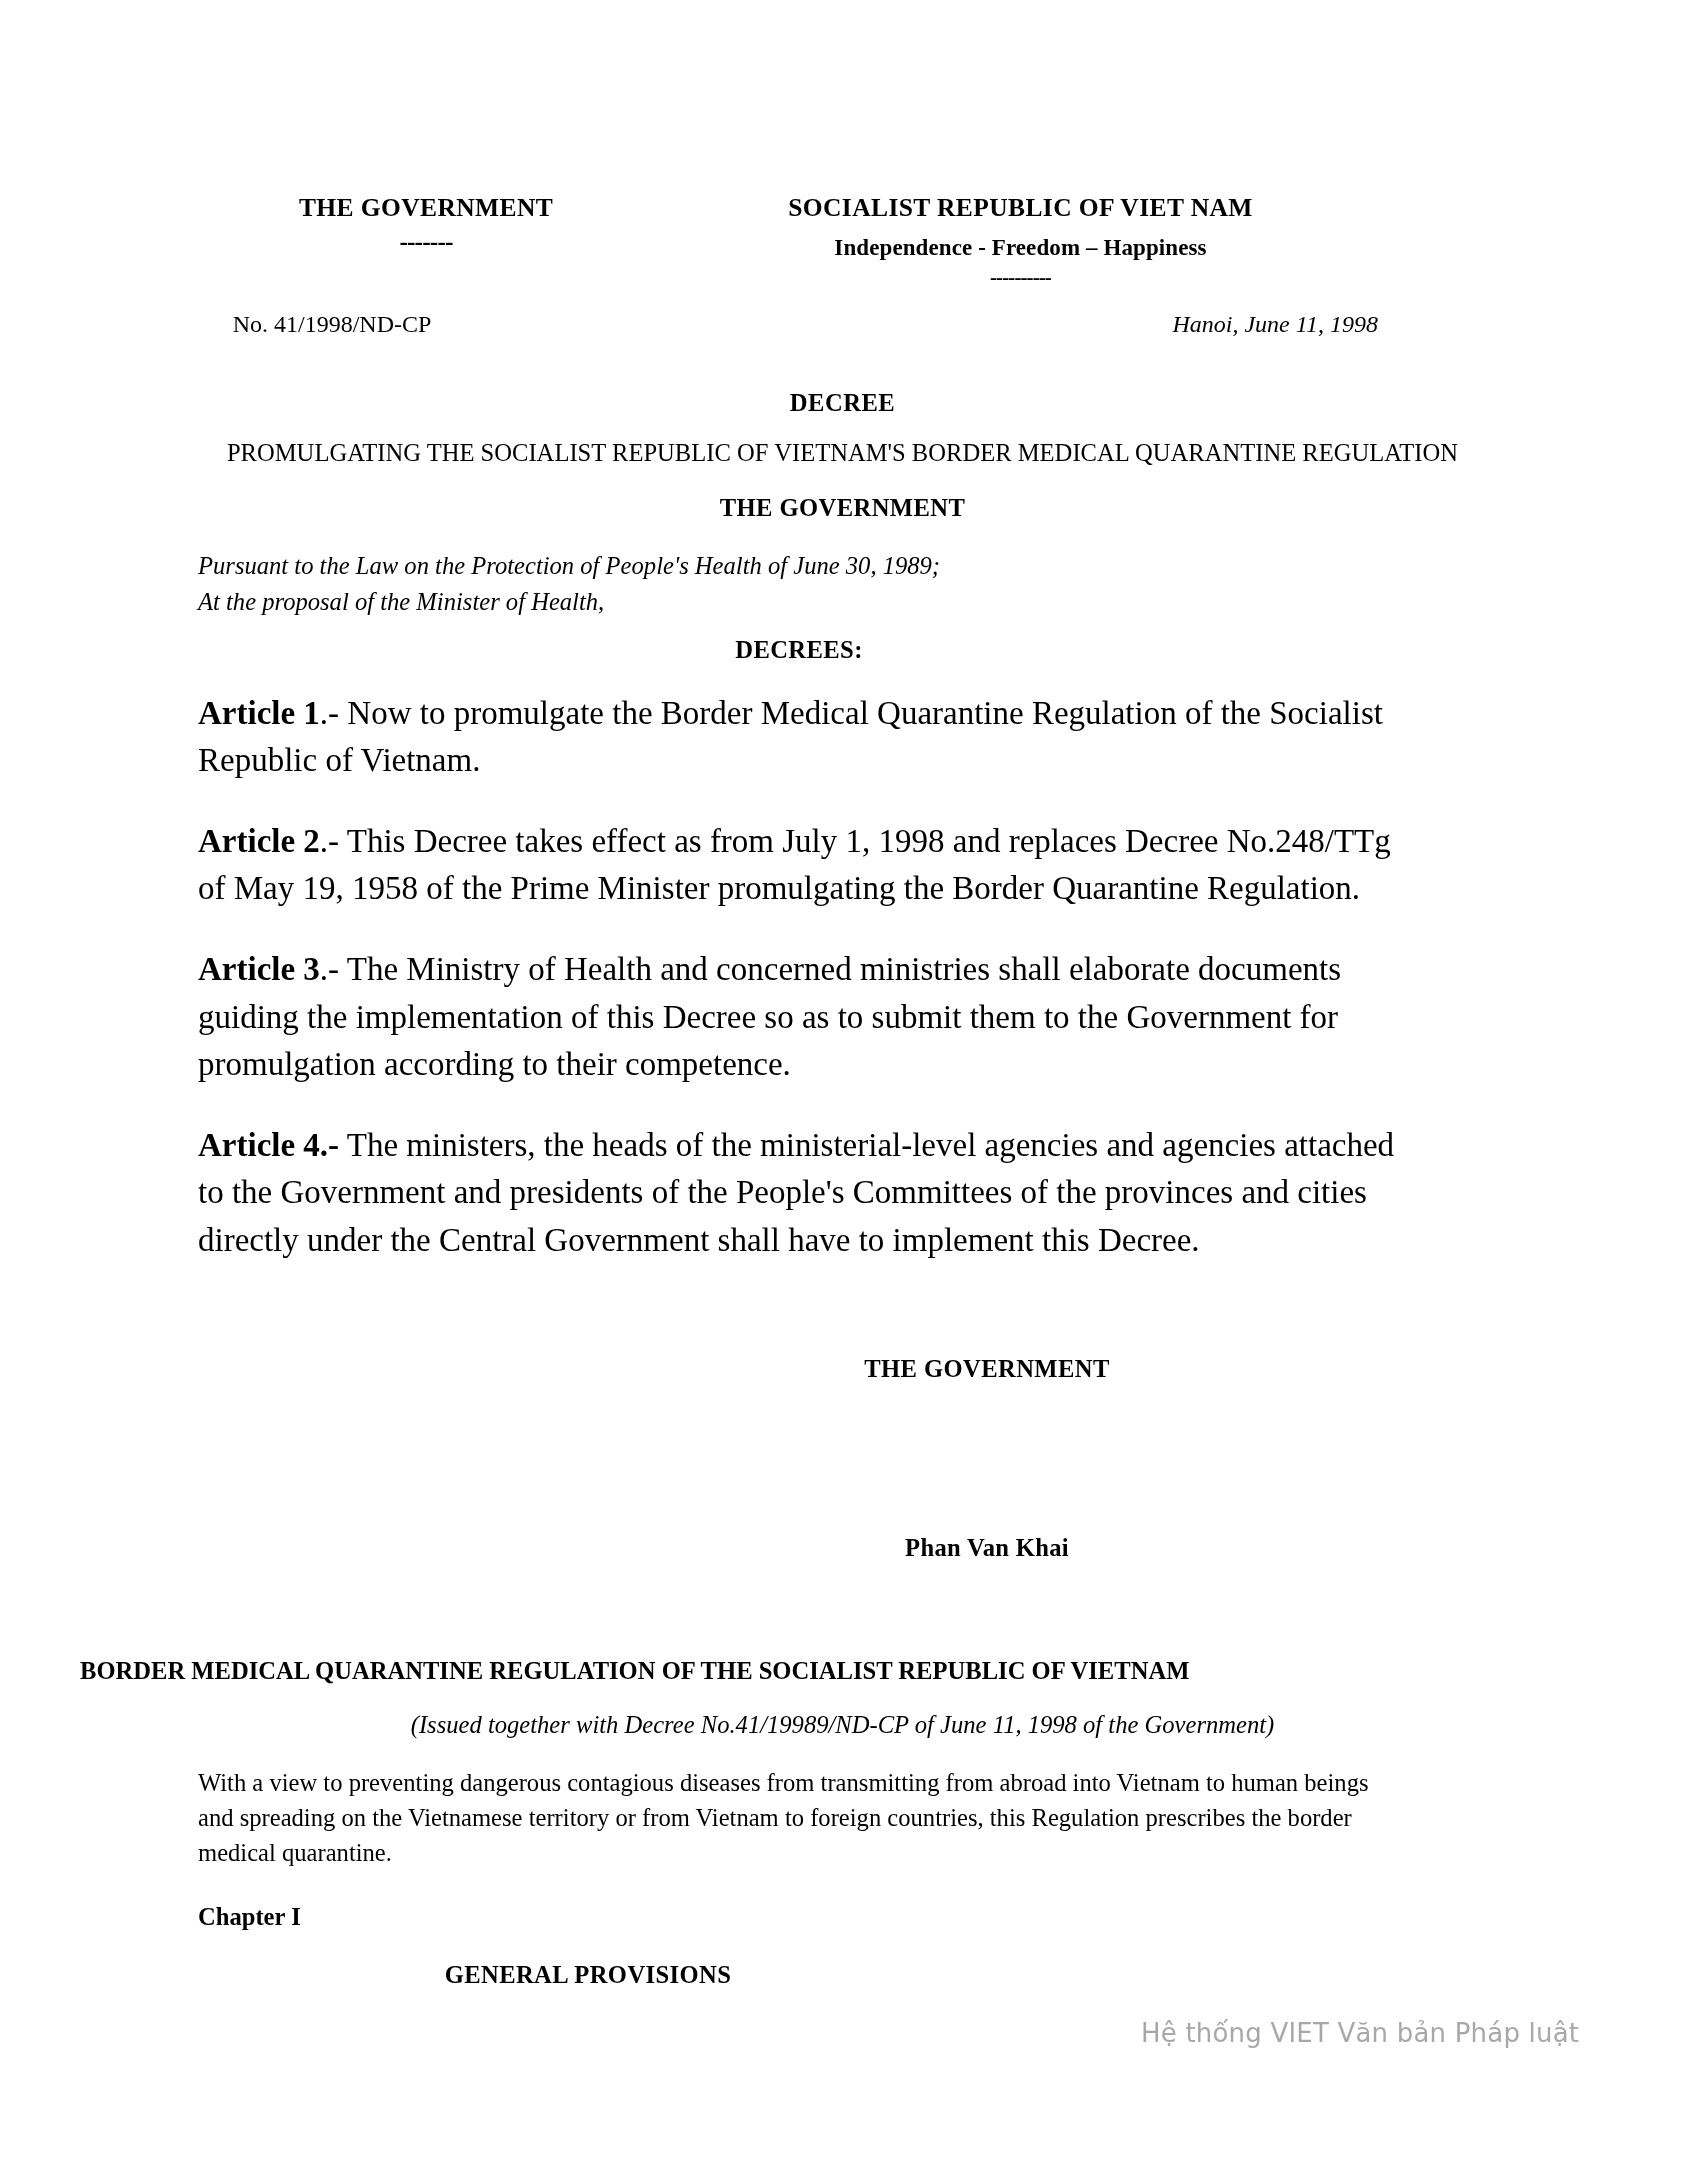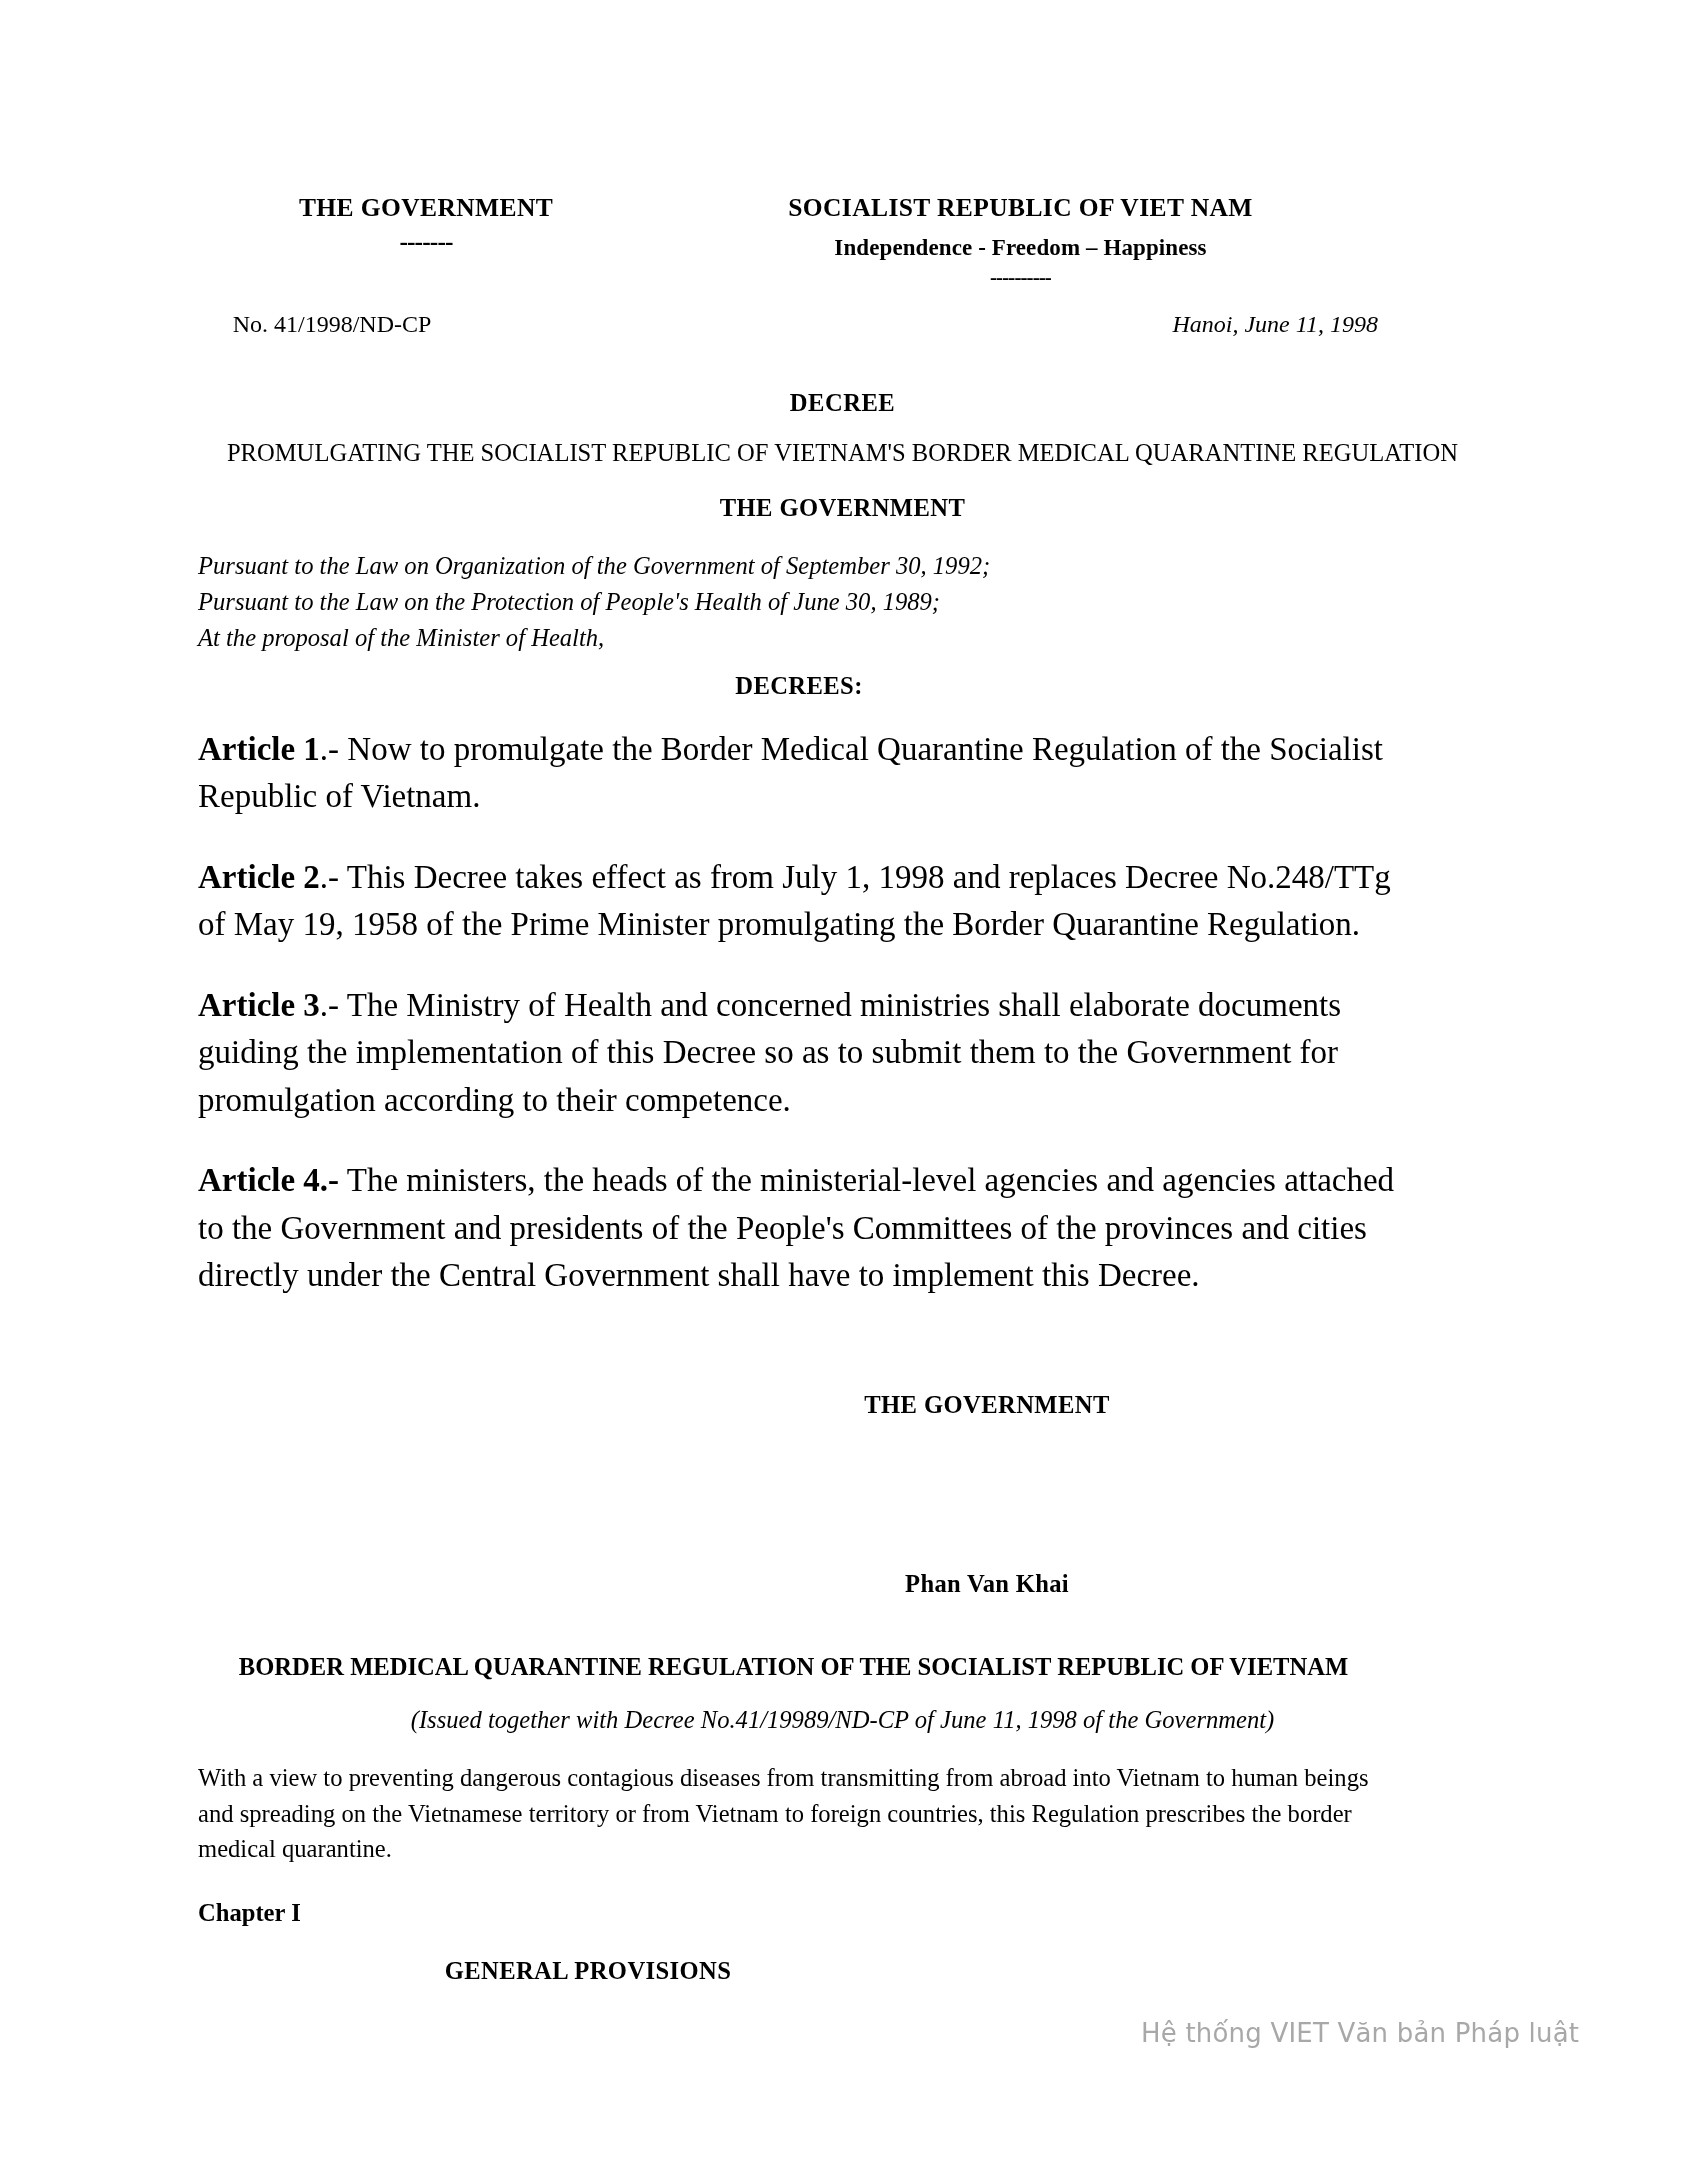"Pursuant to the Law on Organization" div { html: <div>Pursuant to the Law on Organization of the Government of September 30, 1992;</div> -> none }
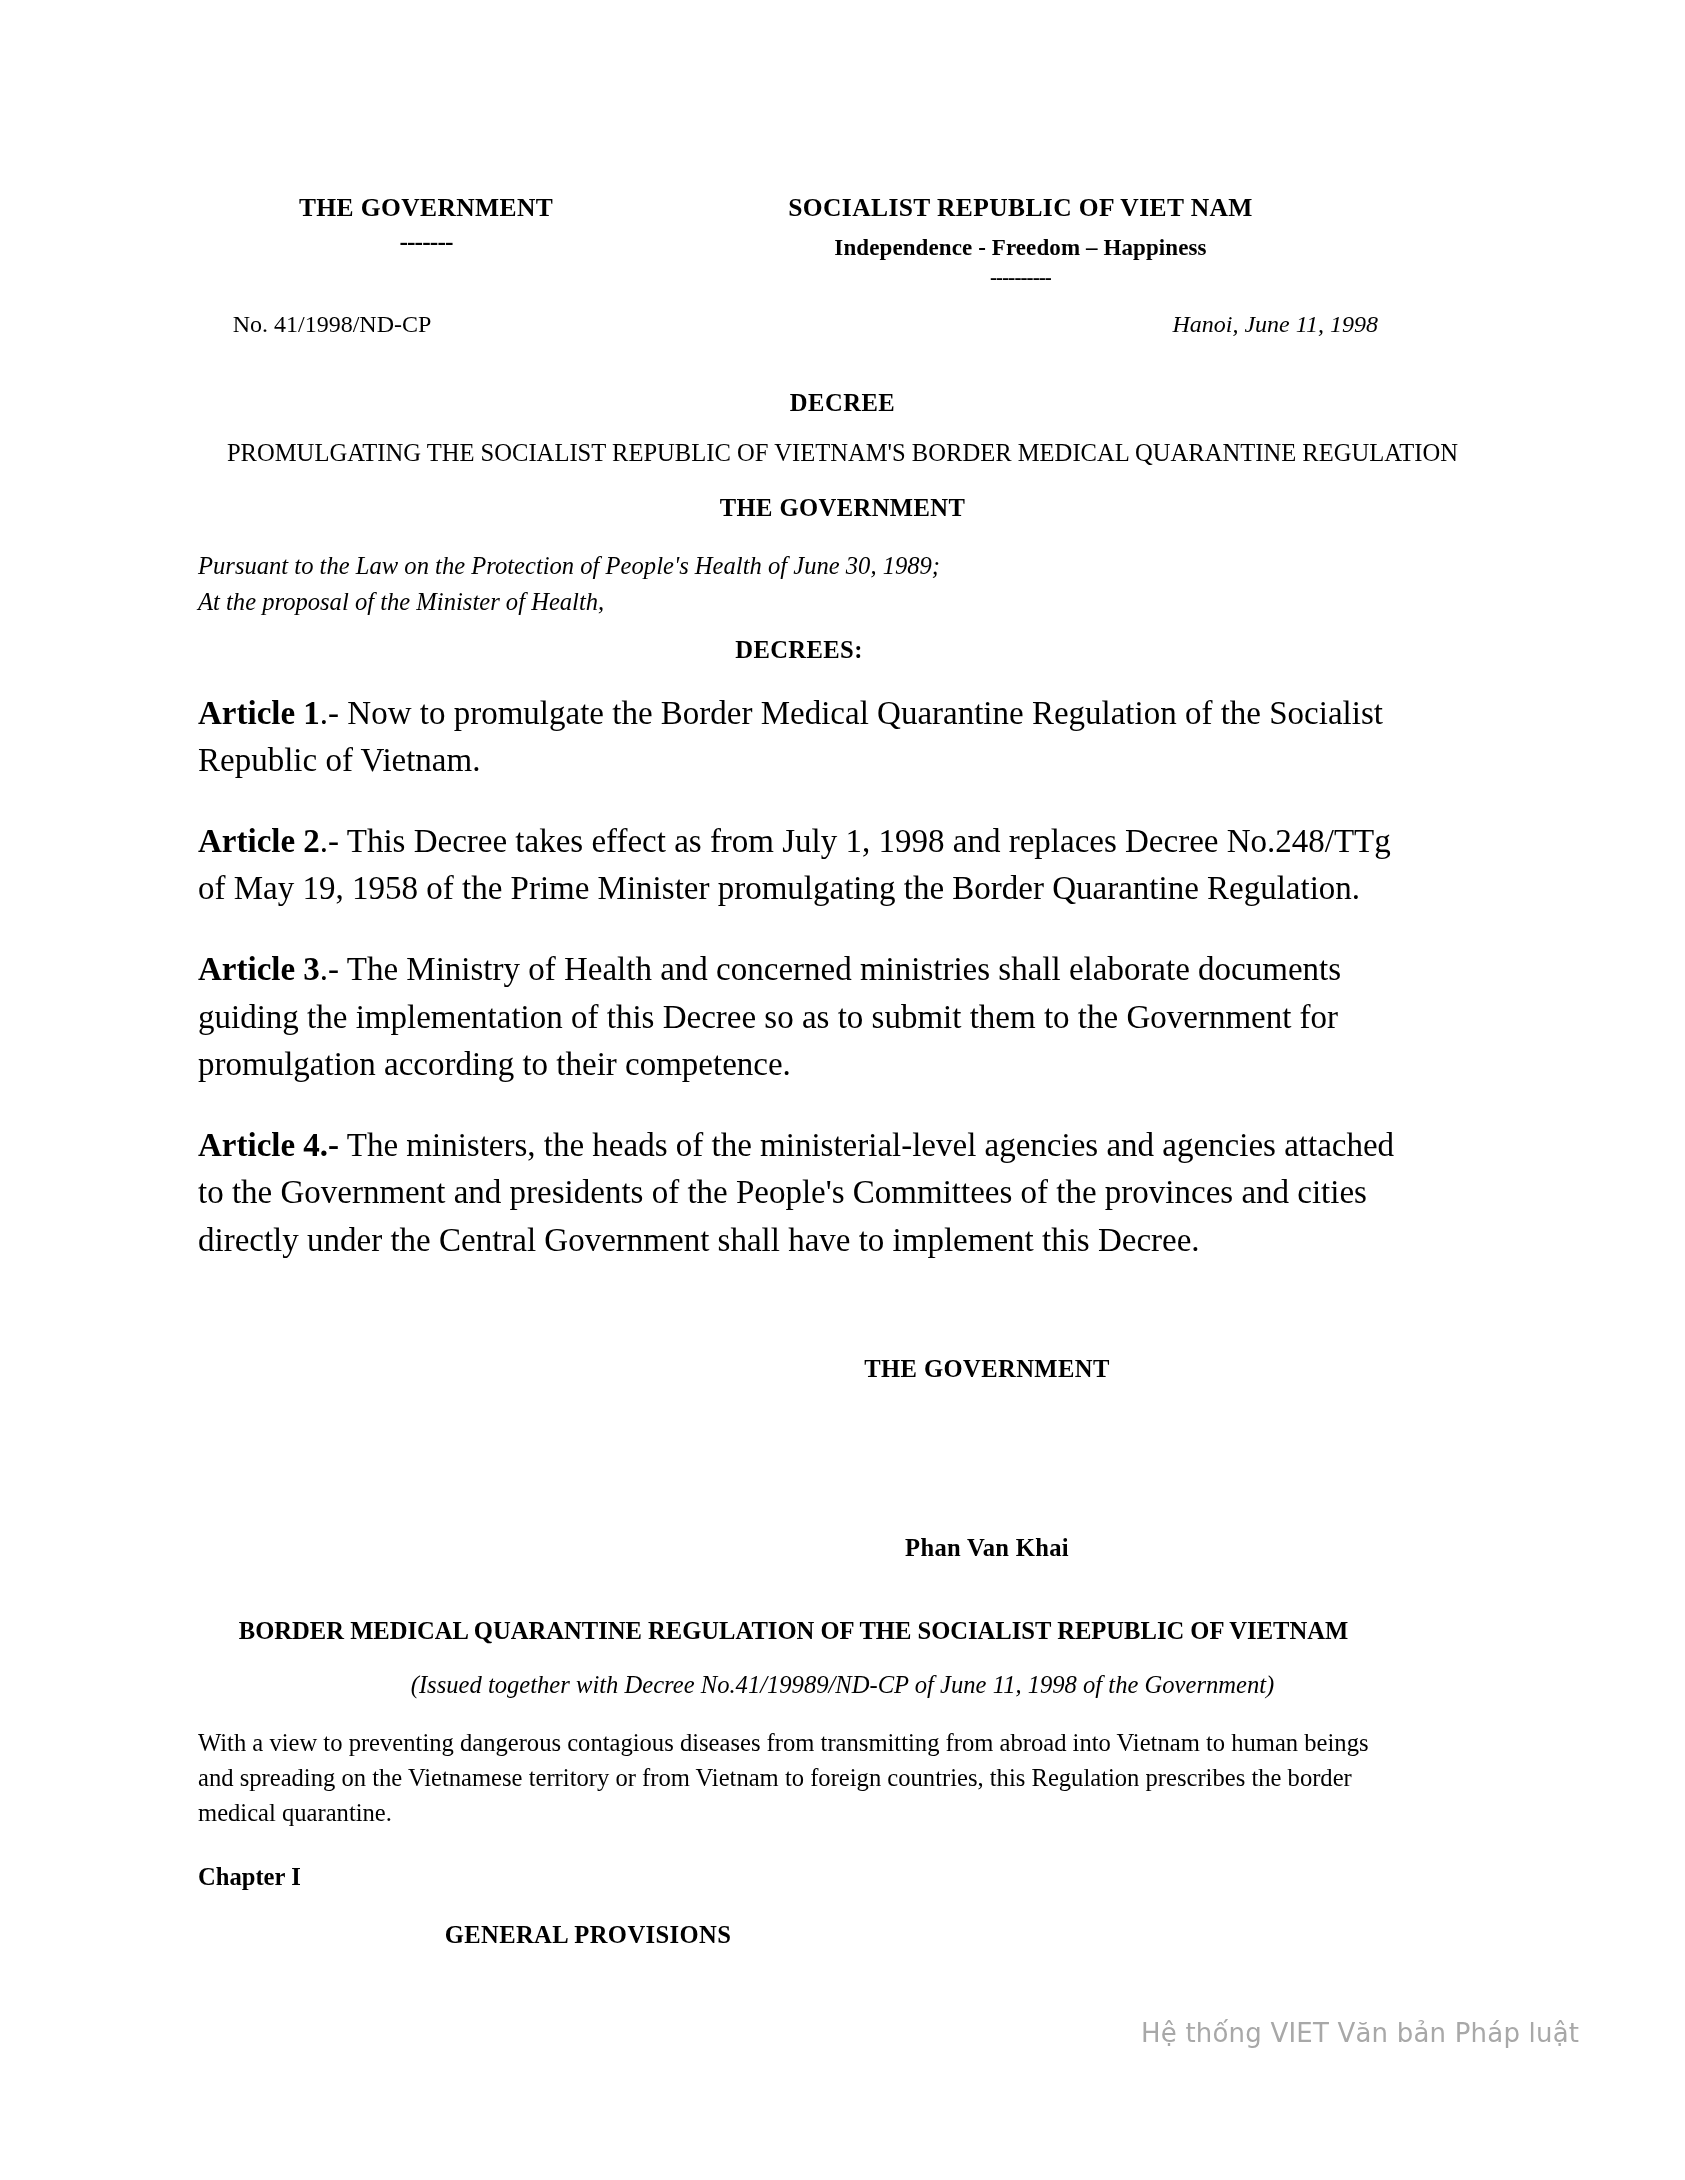"BORDER MEDICAL QUARANTINE REGULATION OF" .reg-title { margin-top: 52px -> 92px; padding-left: 100px -> 80px; text-align: center -> none }
